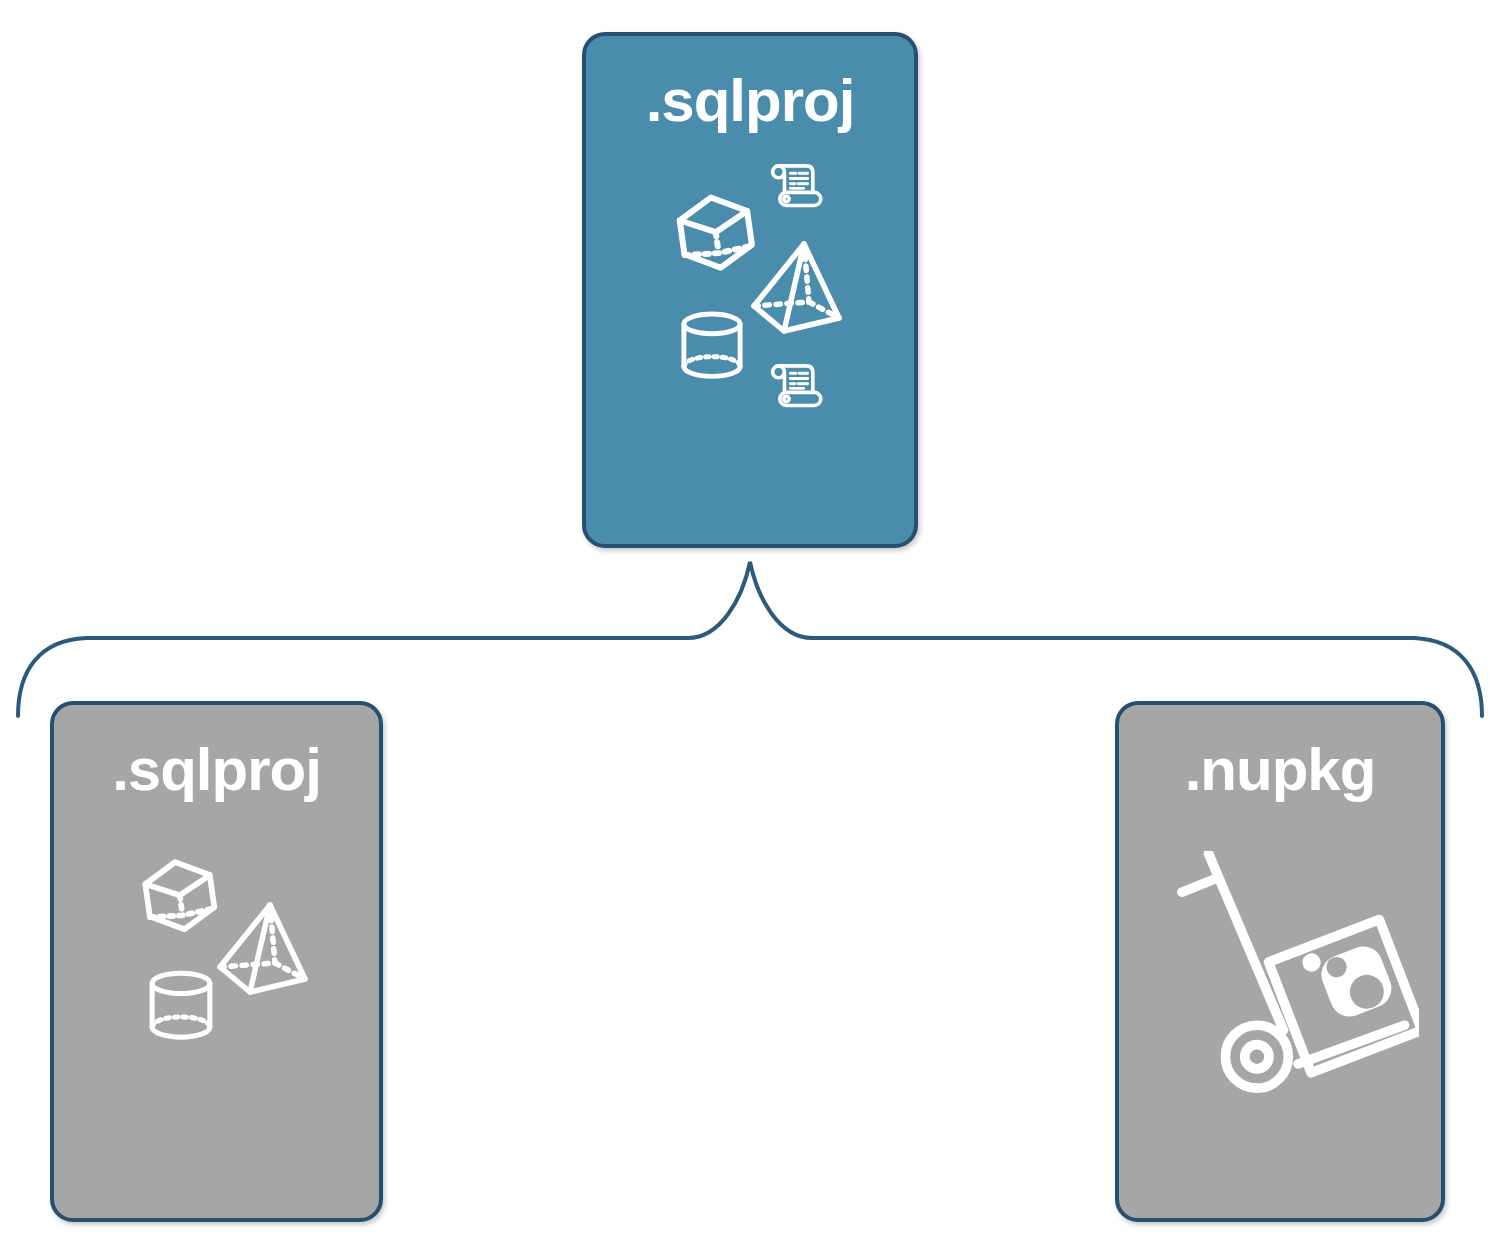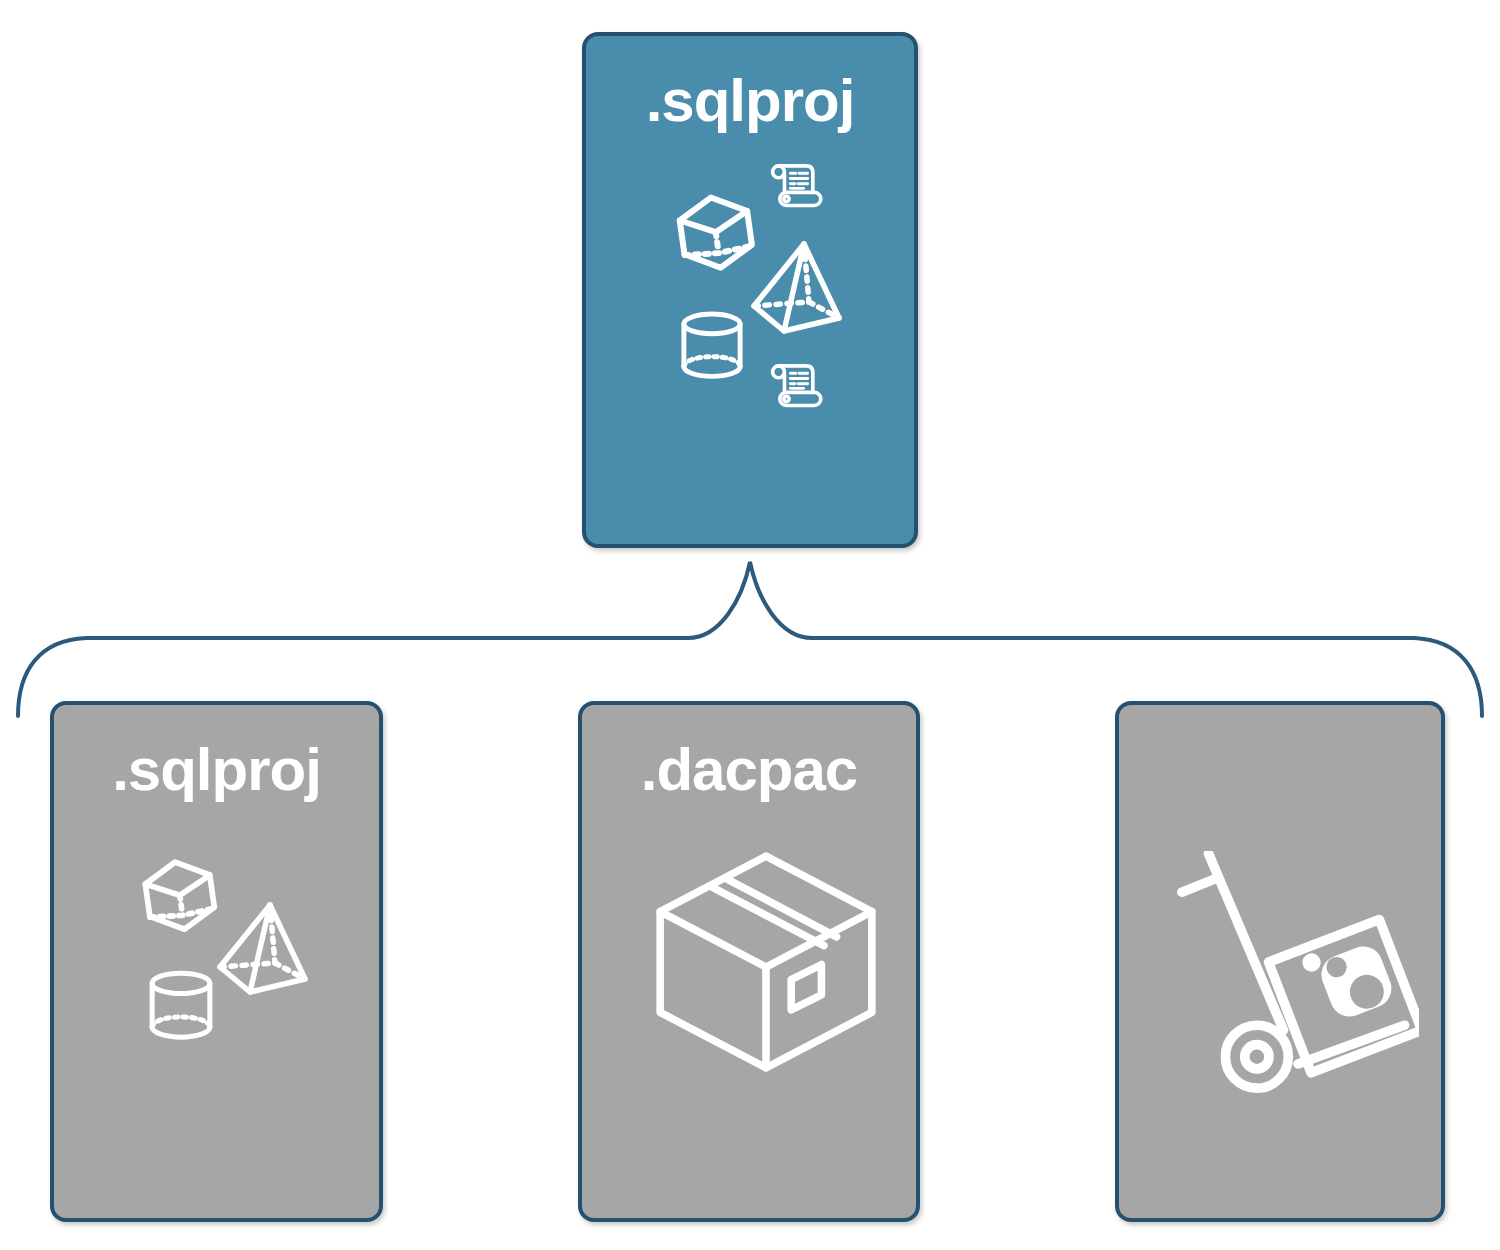".sqlproj" .card { border-radius: 16px -> 23px }
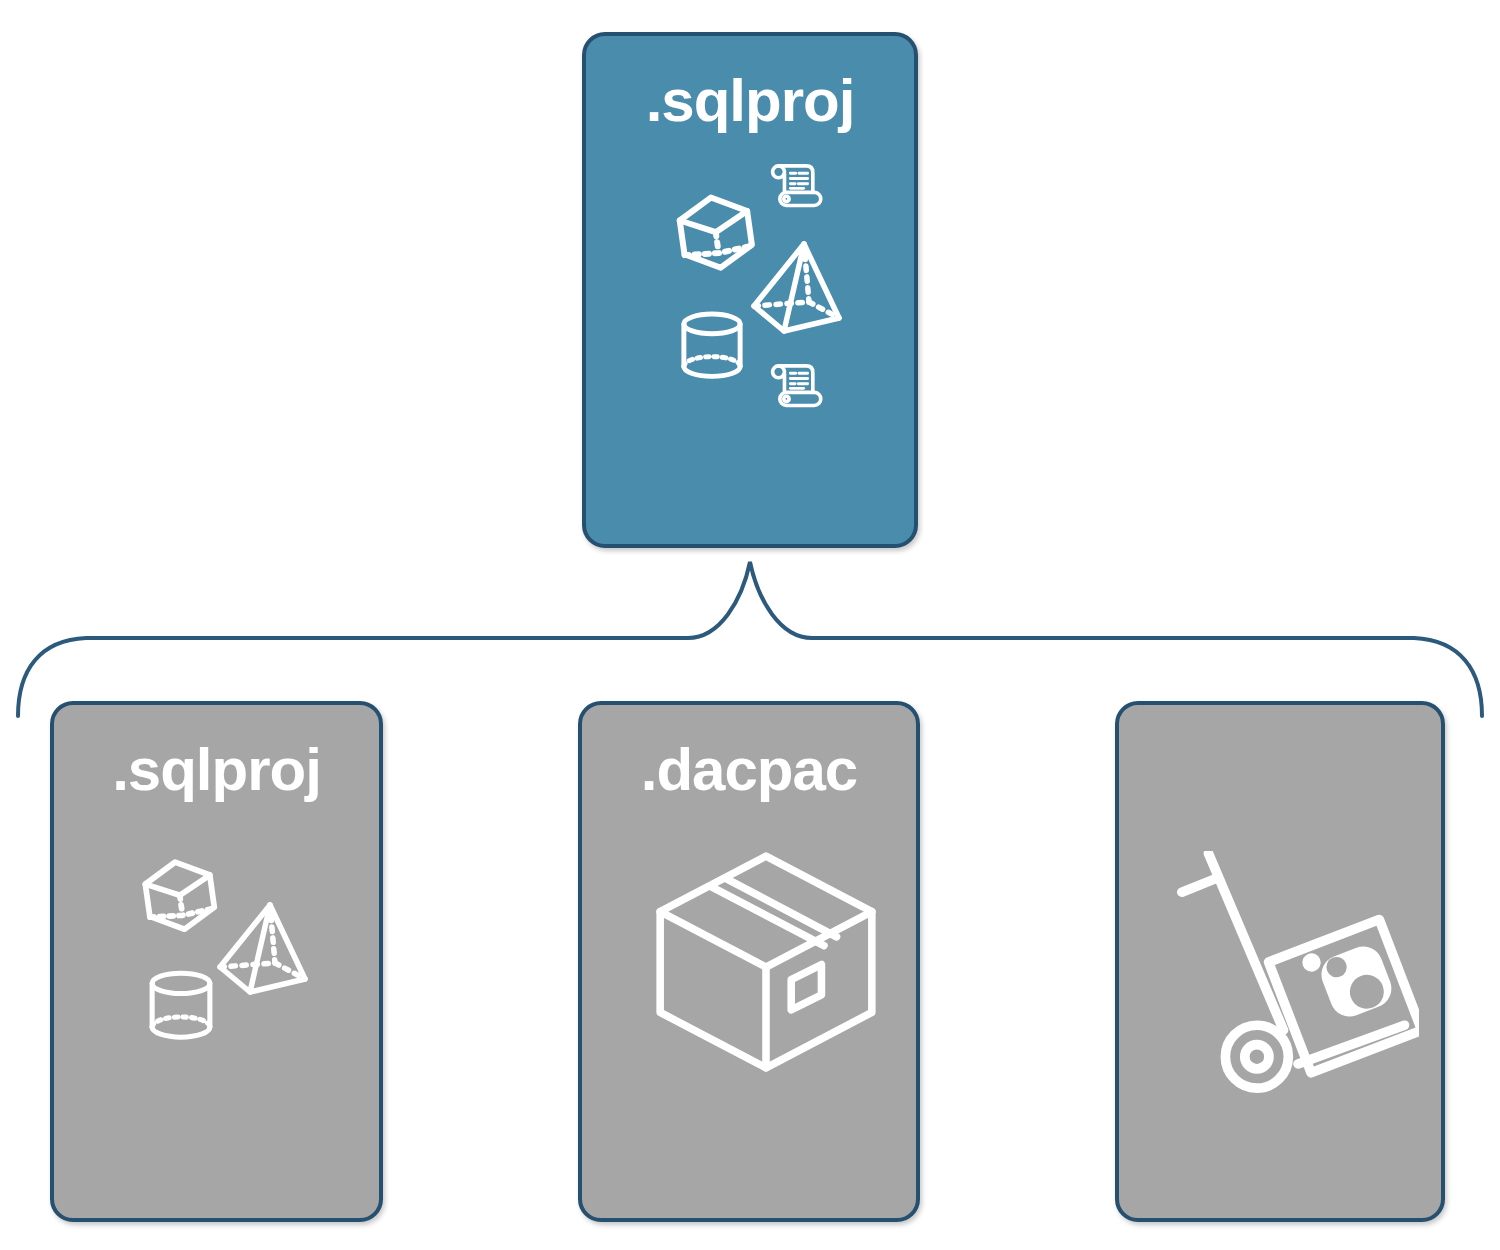".dacpac" div.card { html: <div> <div>.dacpac</div> <svg> <g> <path></path> <path></path> <path></path> <path></path> <path></path> <path></path> </g> </svg> </div> -> none }
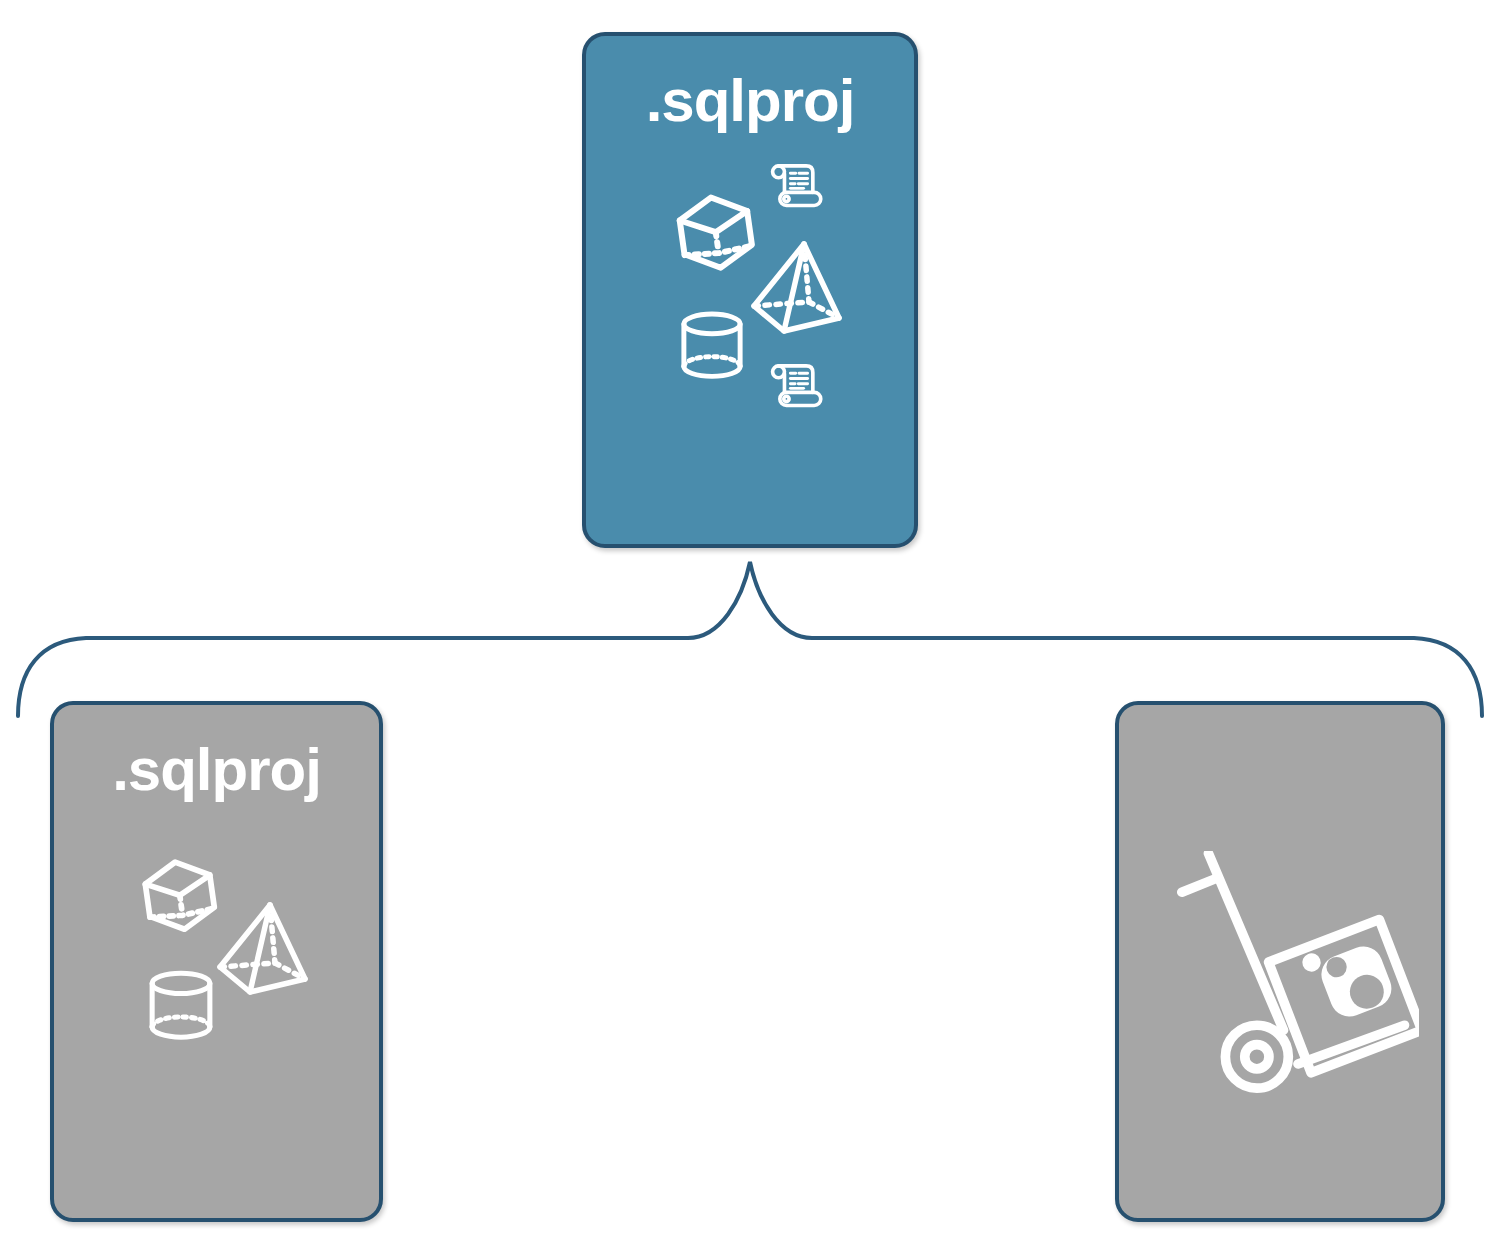".nupkg" div.card-title { html: none -> <div>.nupkg</div> }
